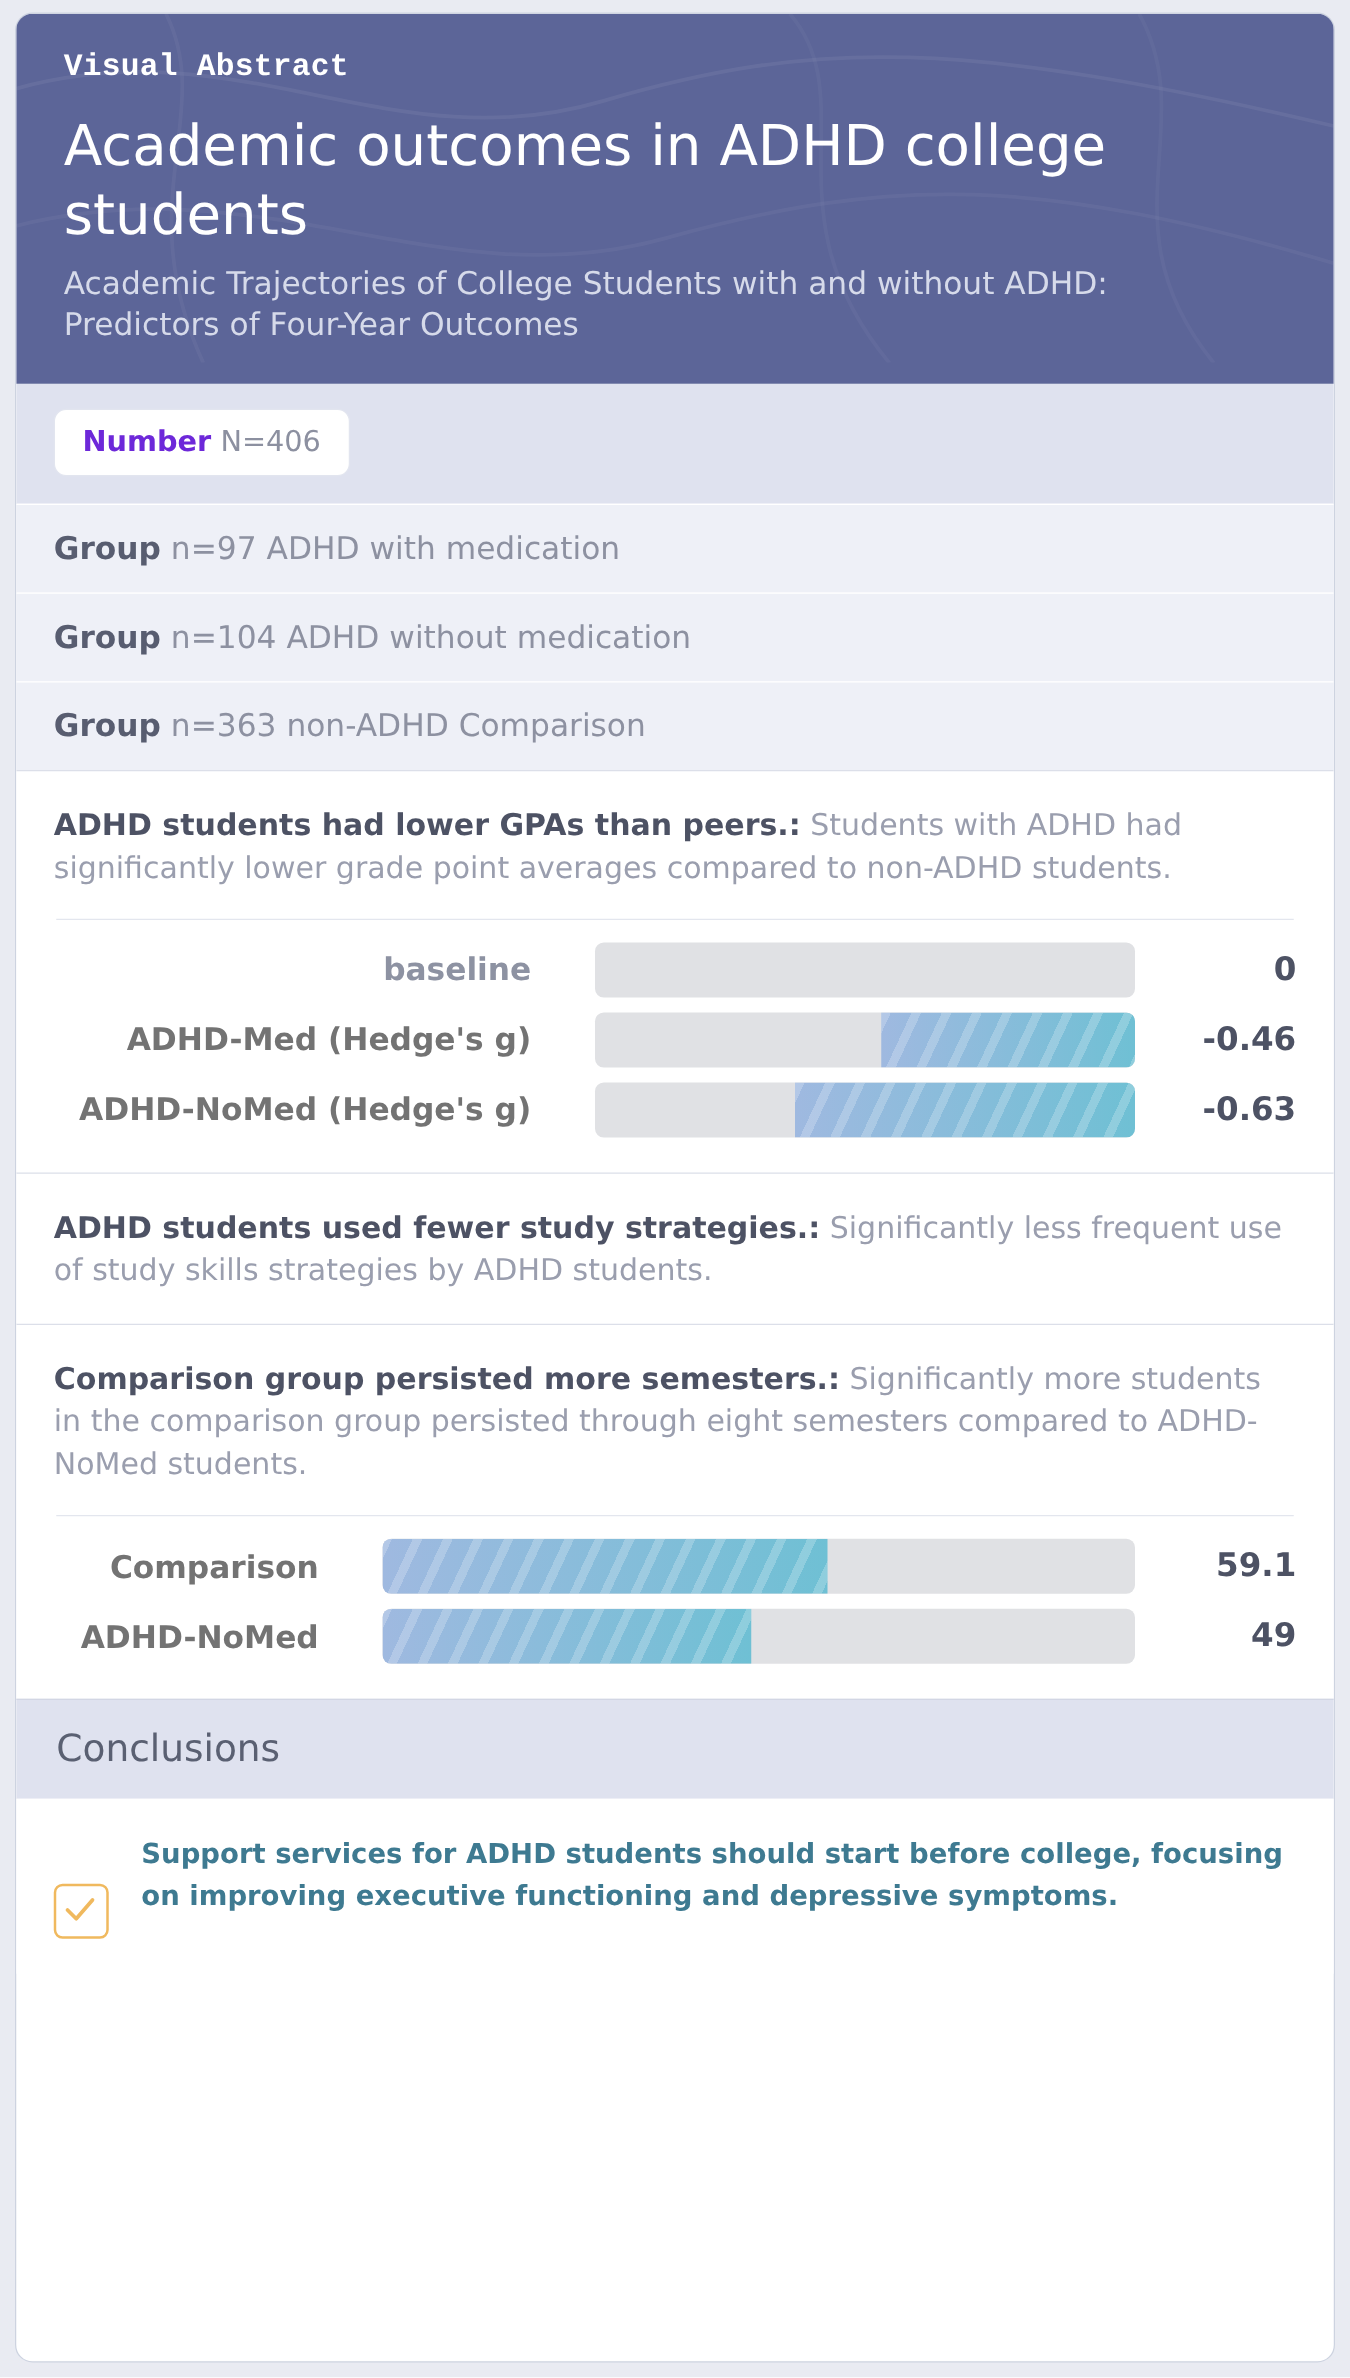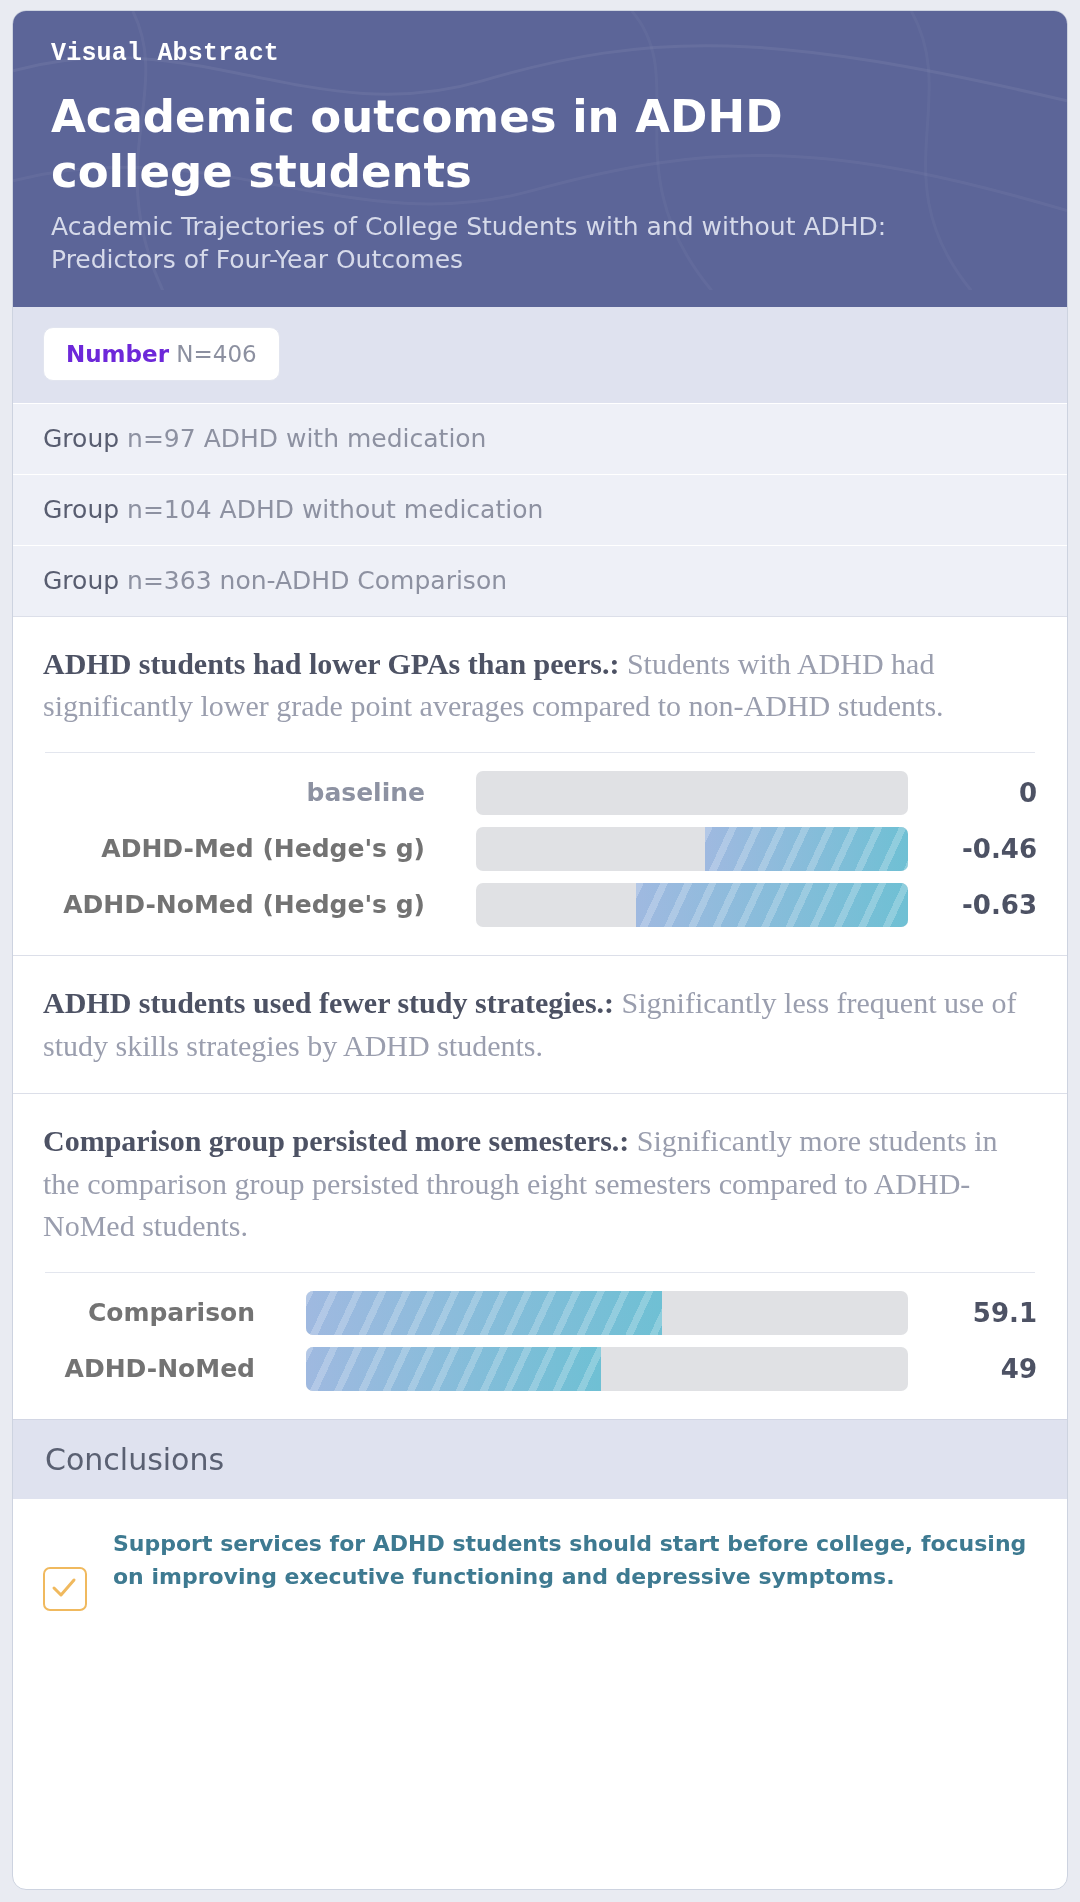"Academic outcomes in ADHD college" .title { font-weight: bold -> normal }
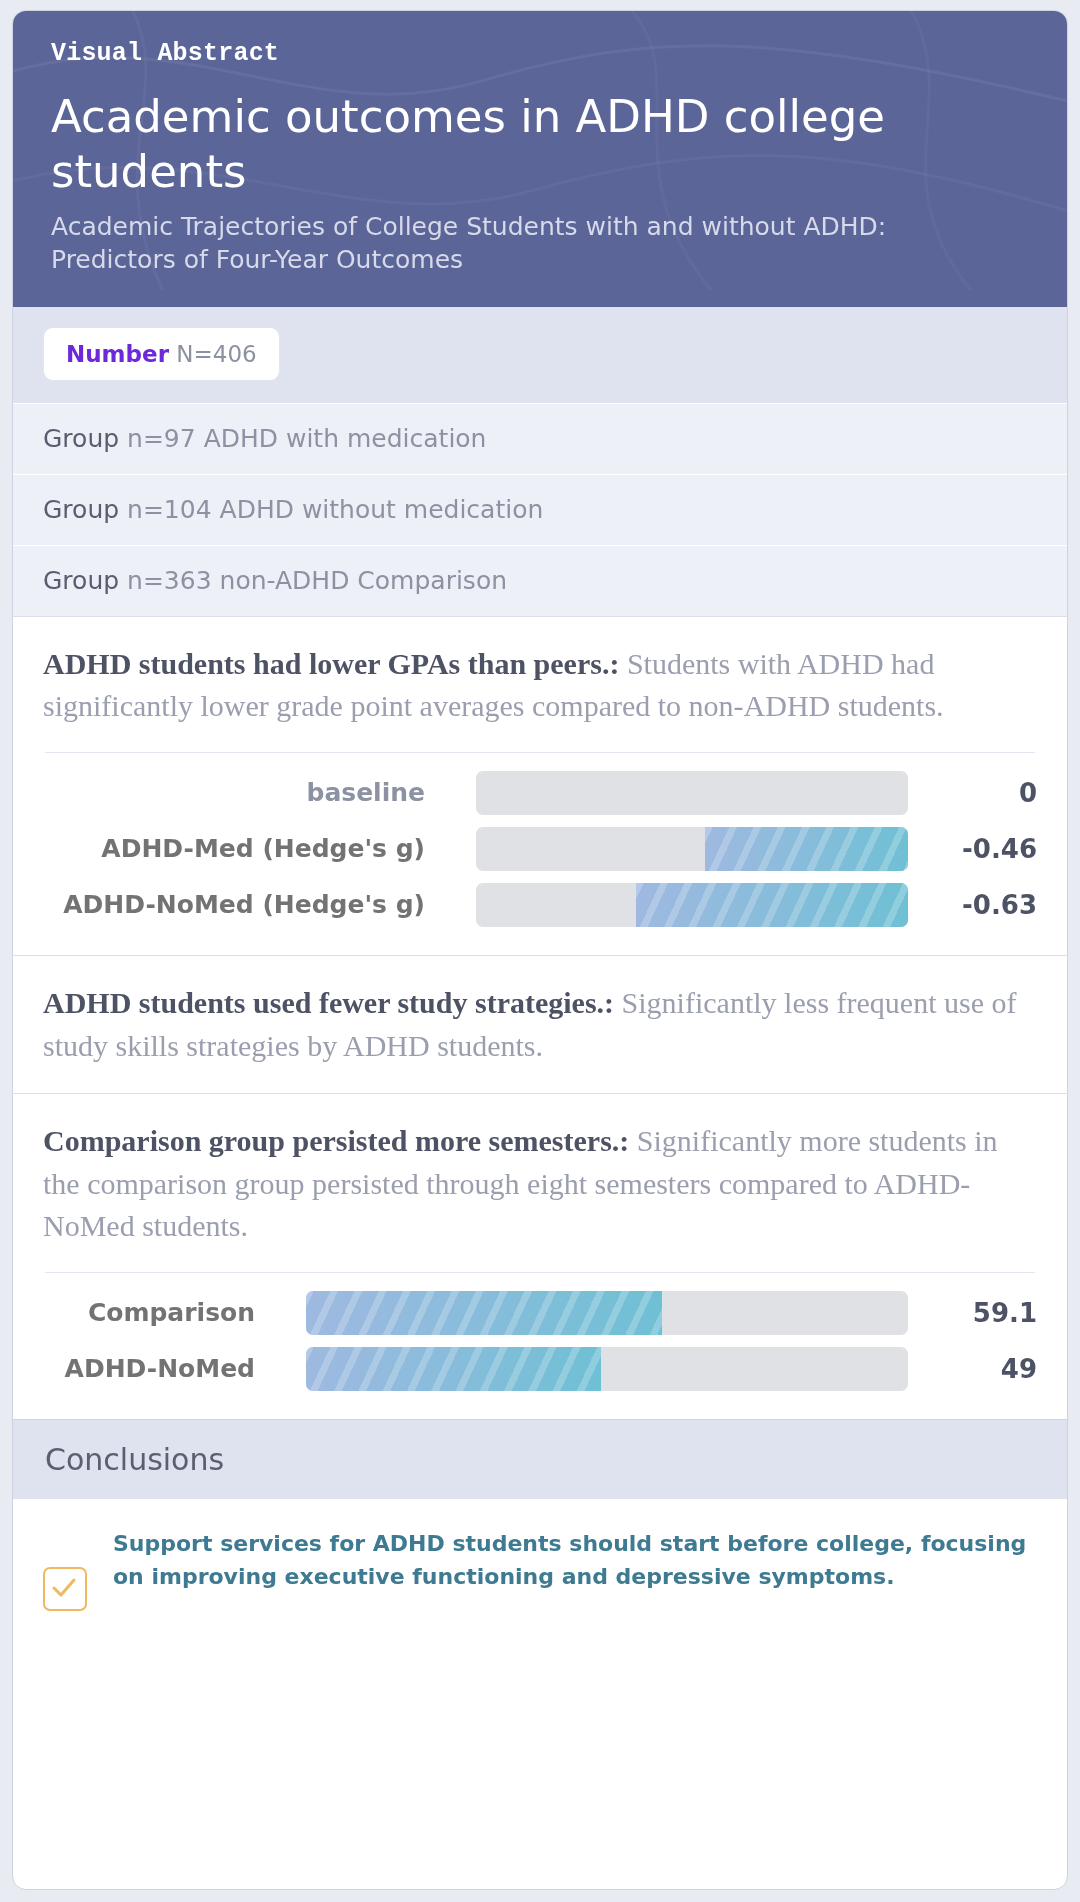"Group" .group-row b { font-weight: normal -> bold }
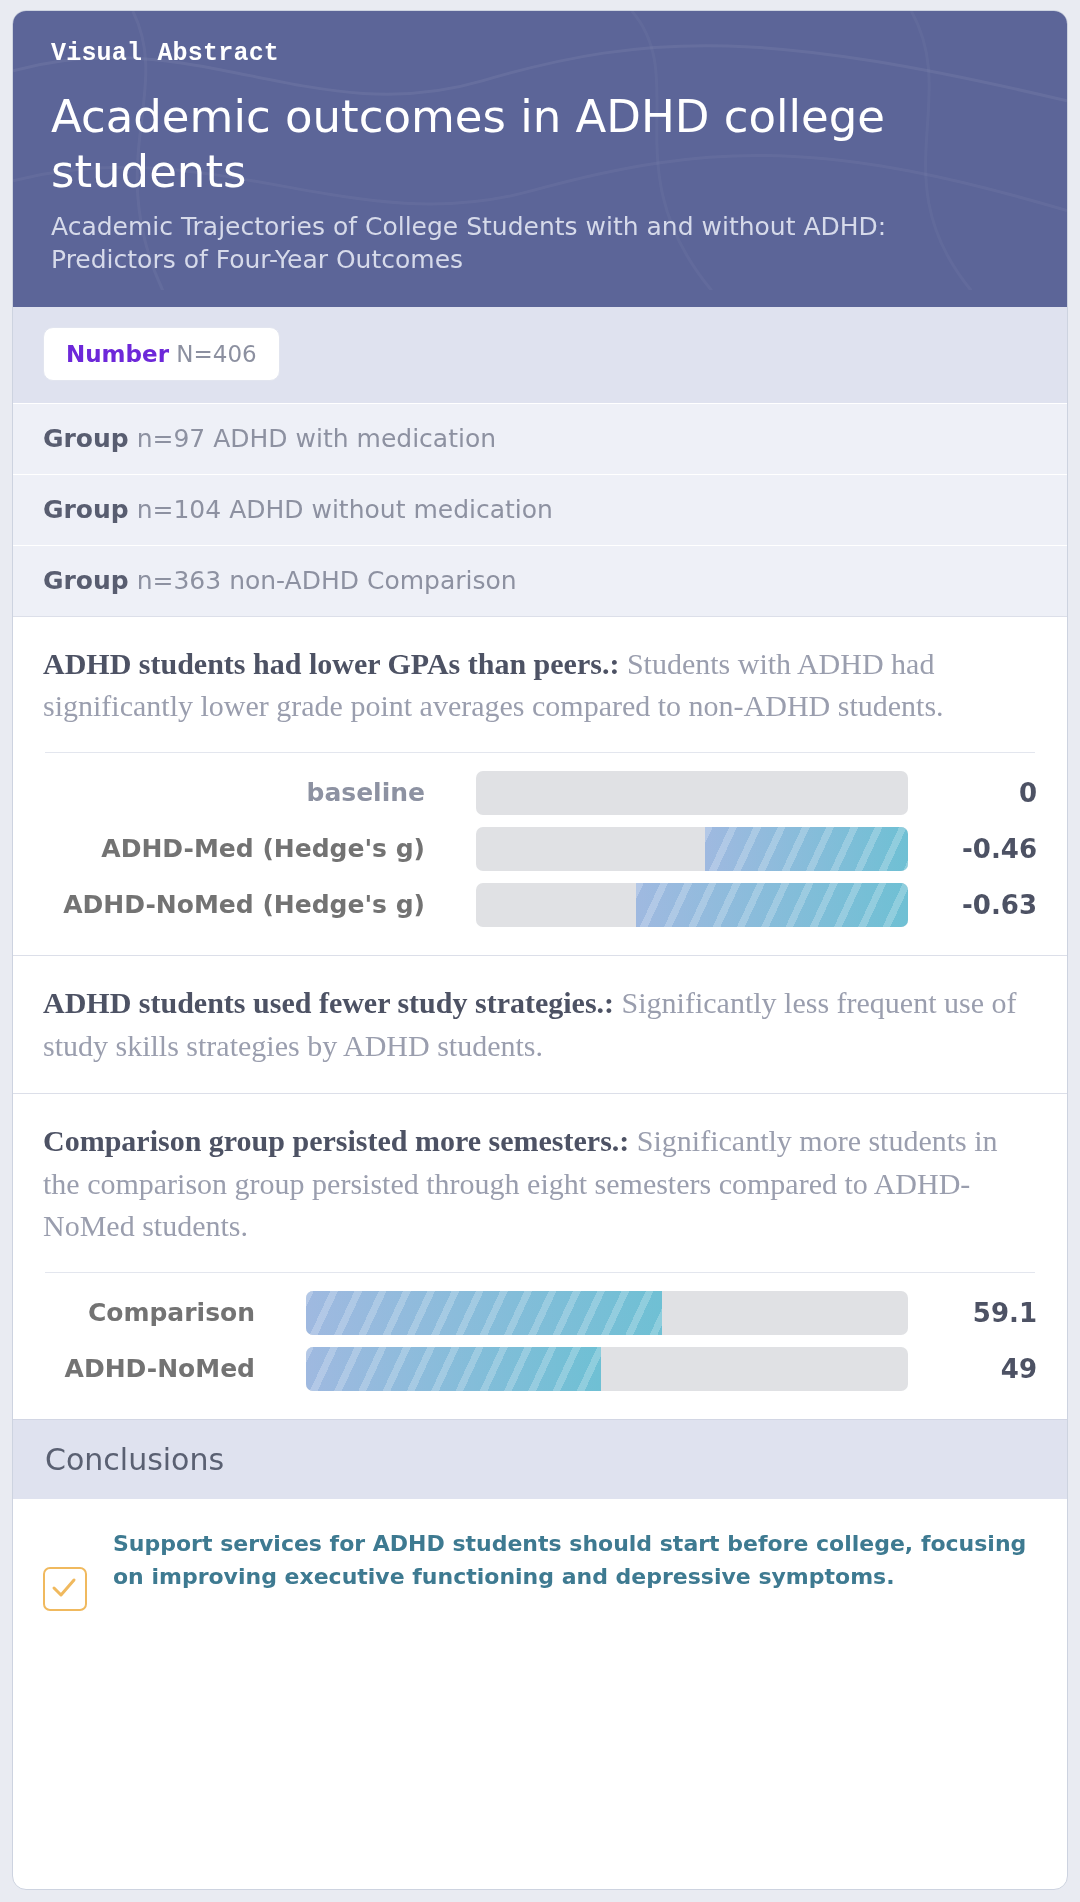"ADHD students had lower GPAs" .finding-text { font-family: Liberation Serif, serif -> none; font-size: 30px -> 24px }
